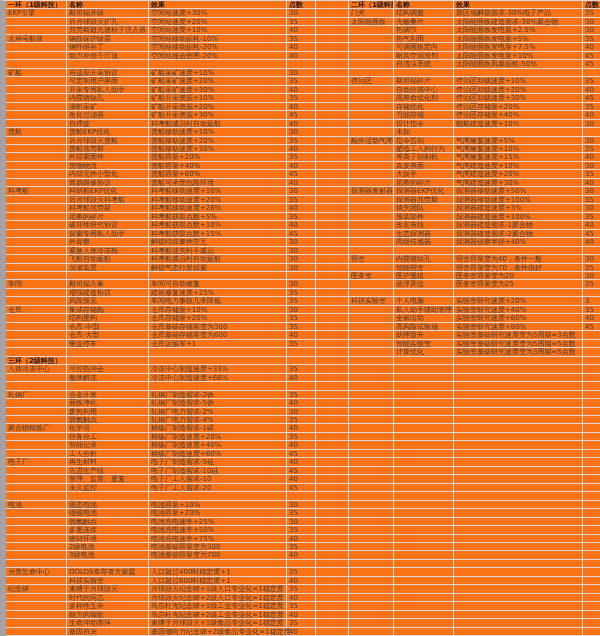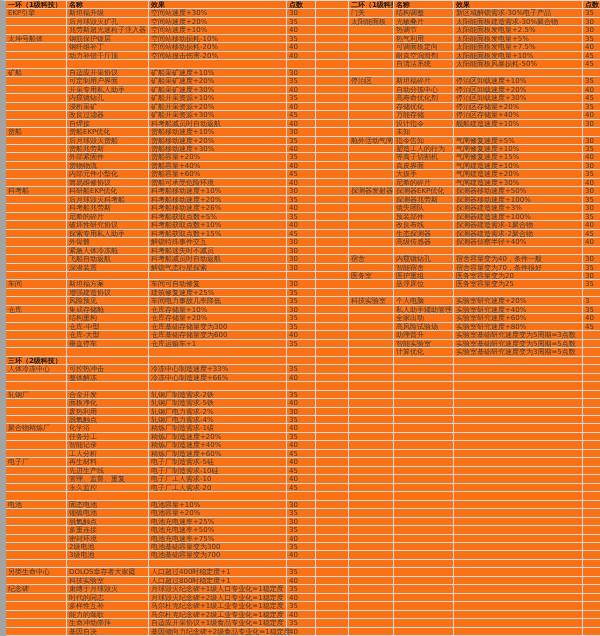"自适应开采协议+1级食品专业化=1稳定度" div.cell { text: 自适应开采协议+1 -> 束缚于月球毁灭+1 }
